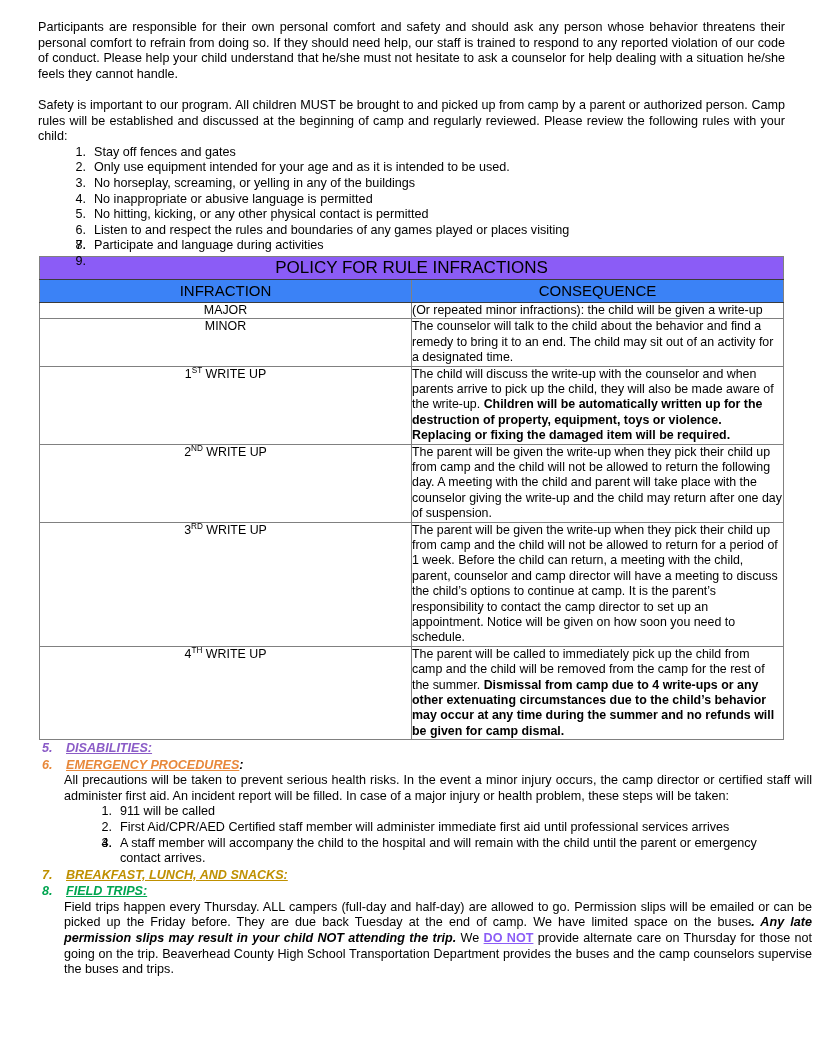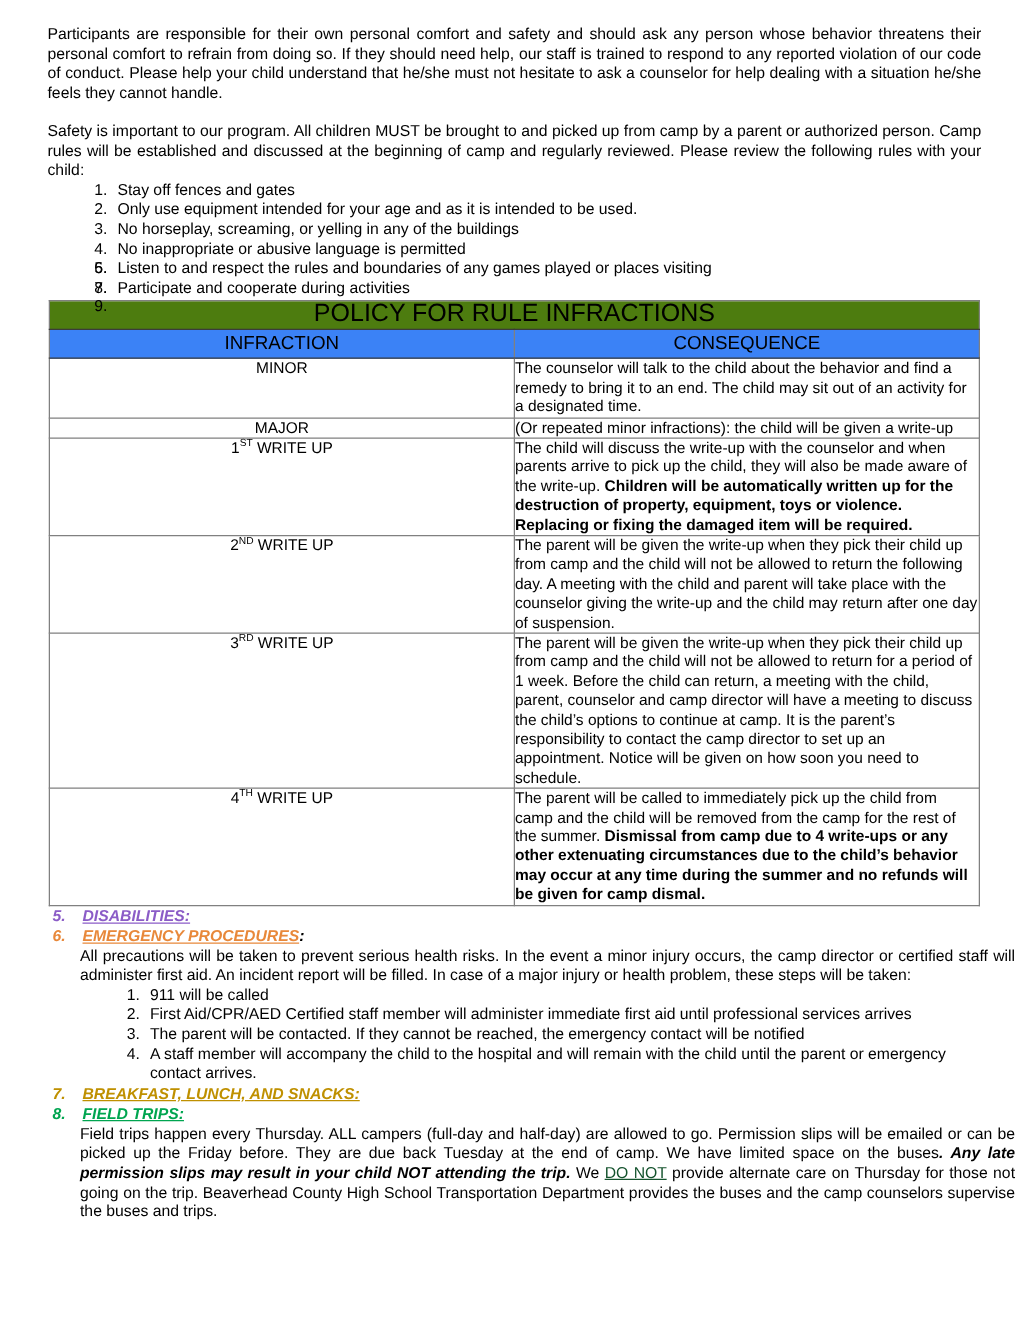"No hitting, kicking, or any" span { html: none -> <span>No hitting, kicking, or any other physical contact is permitted</span> }
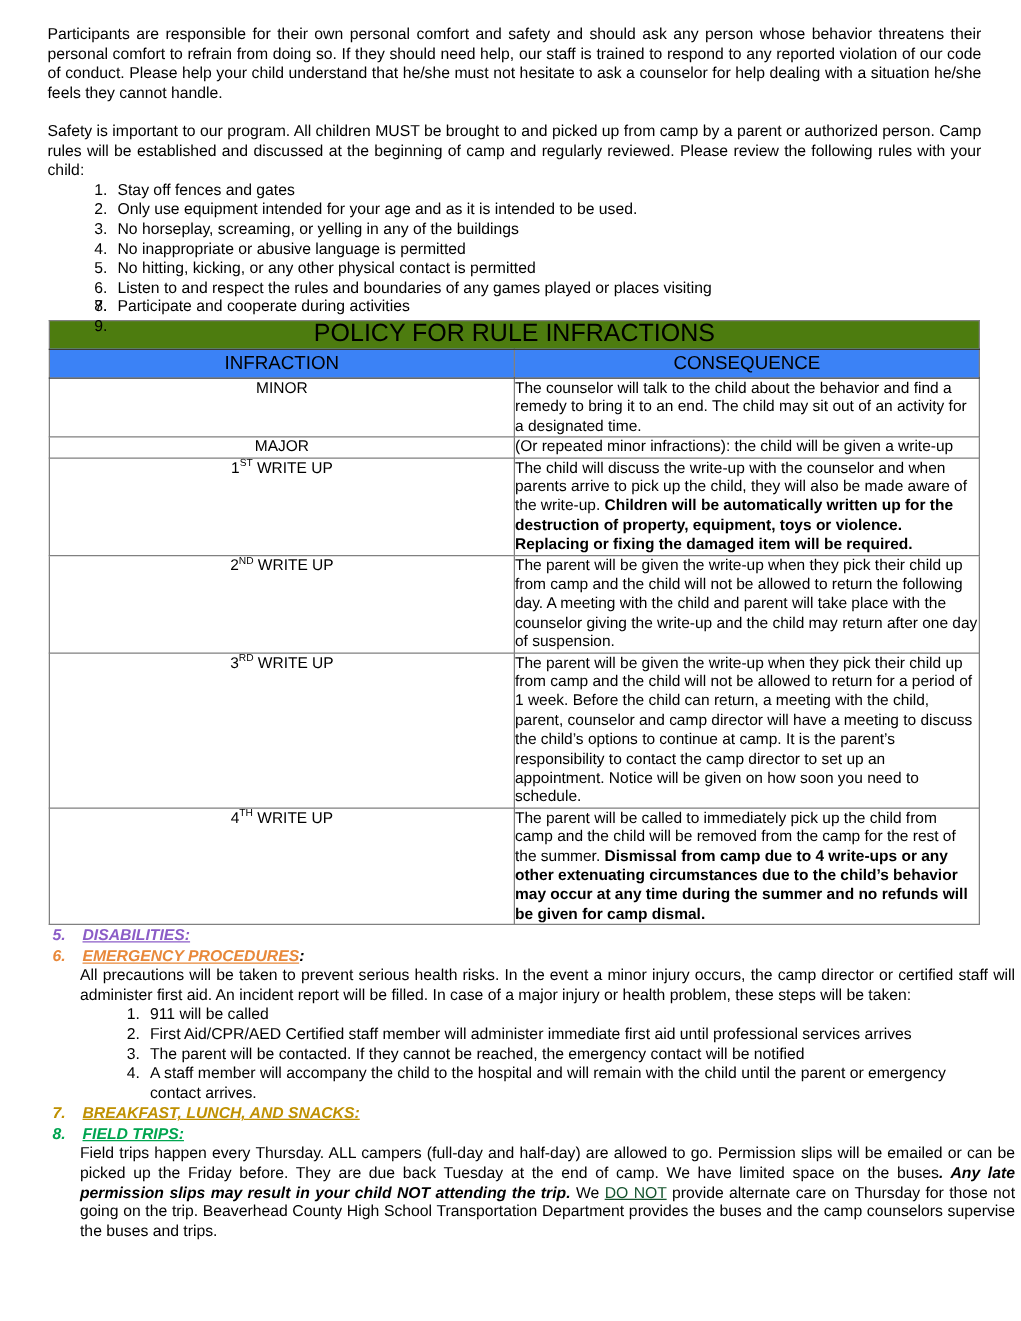"Participate and cooperate during" span { text: cooperate -> language }
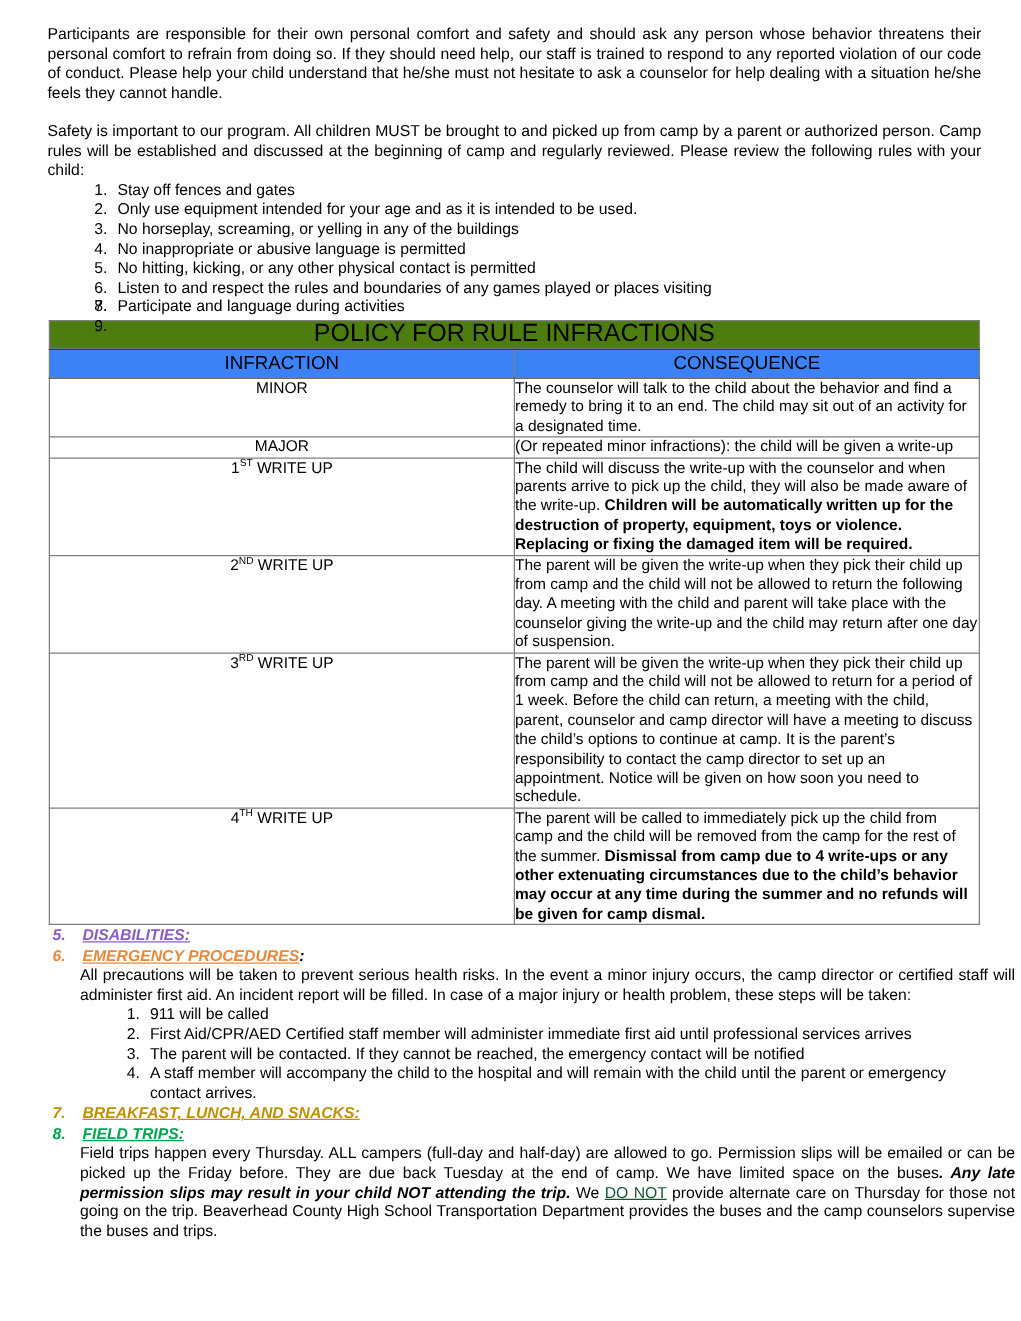"POLICY FOR RULE INFRACTIONS" tr.title-row td { background: #4d7c0f -> #8b5cf6; font-size: 20px -> 17px }
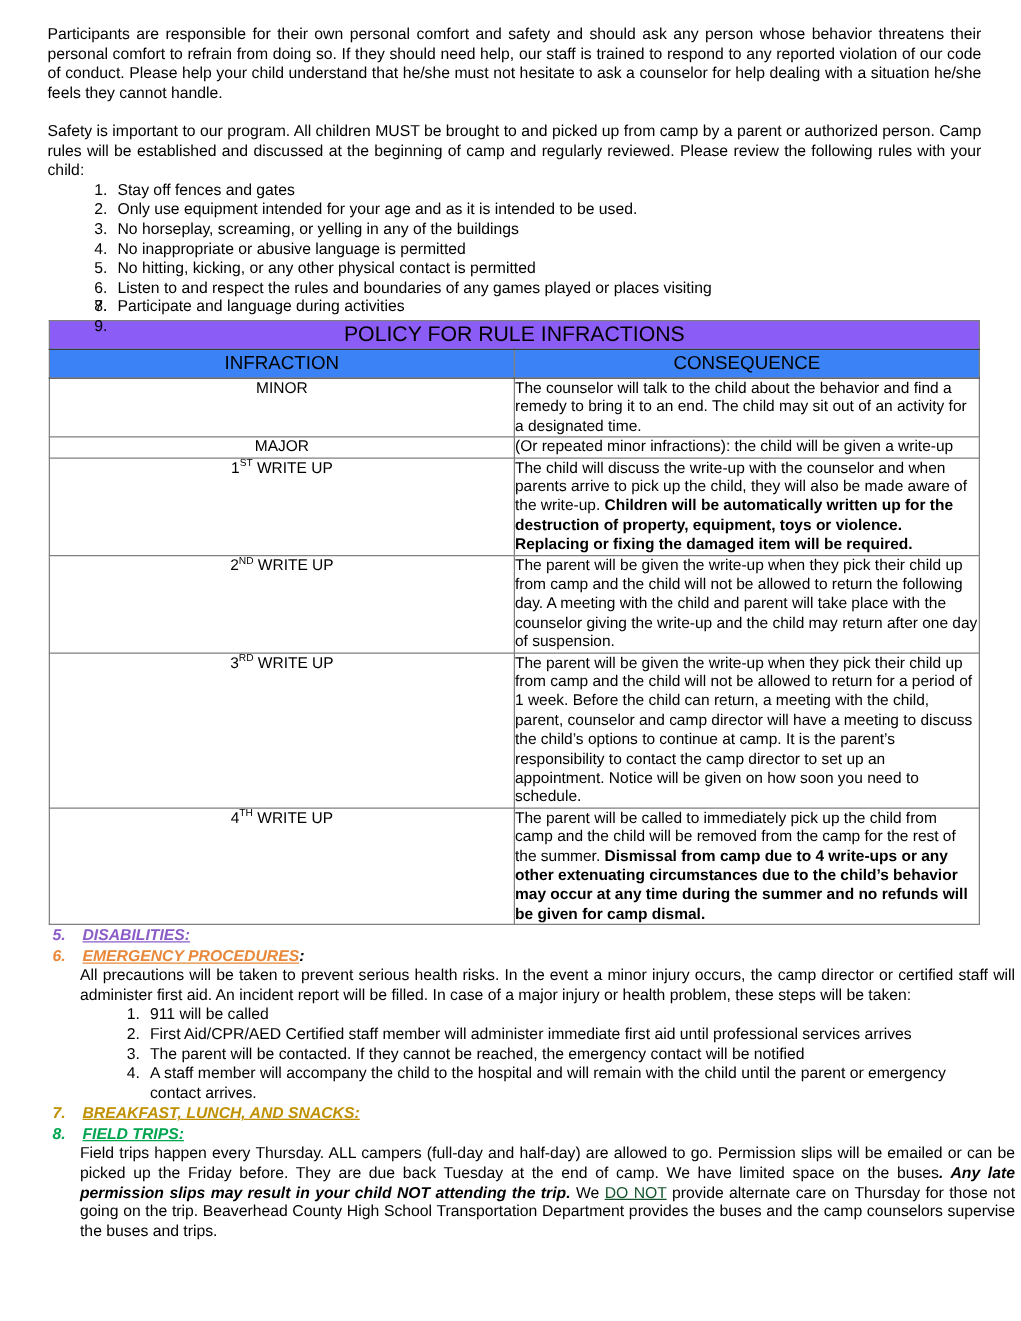"MINOR" tr { order: before "MAJOR" -> after "MAJOR" }
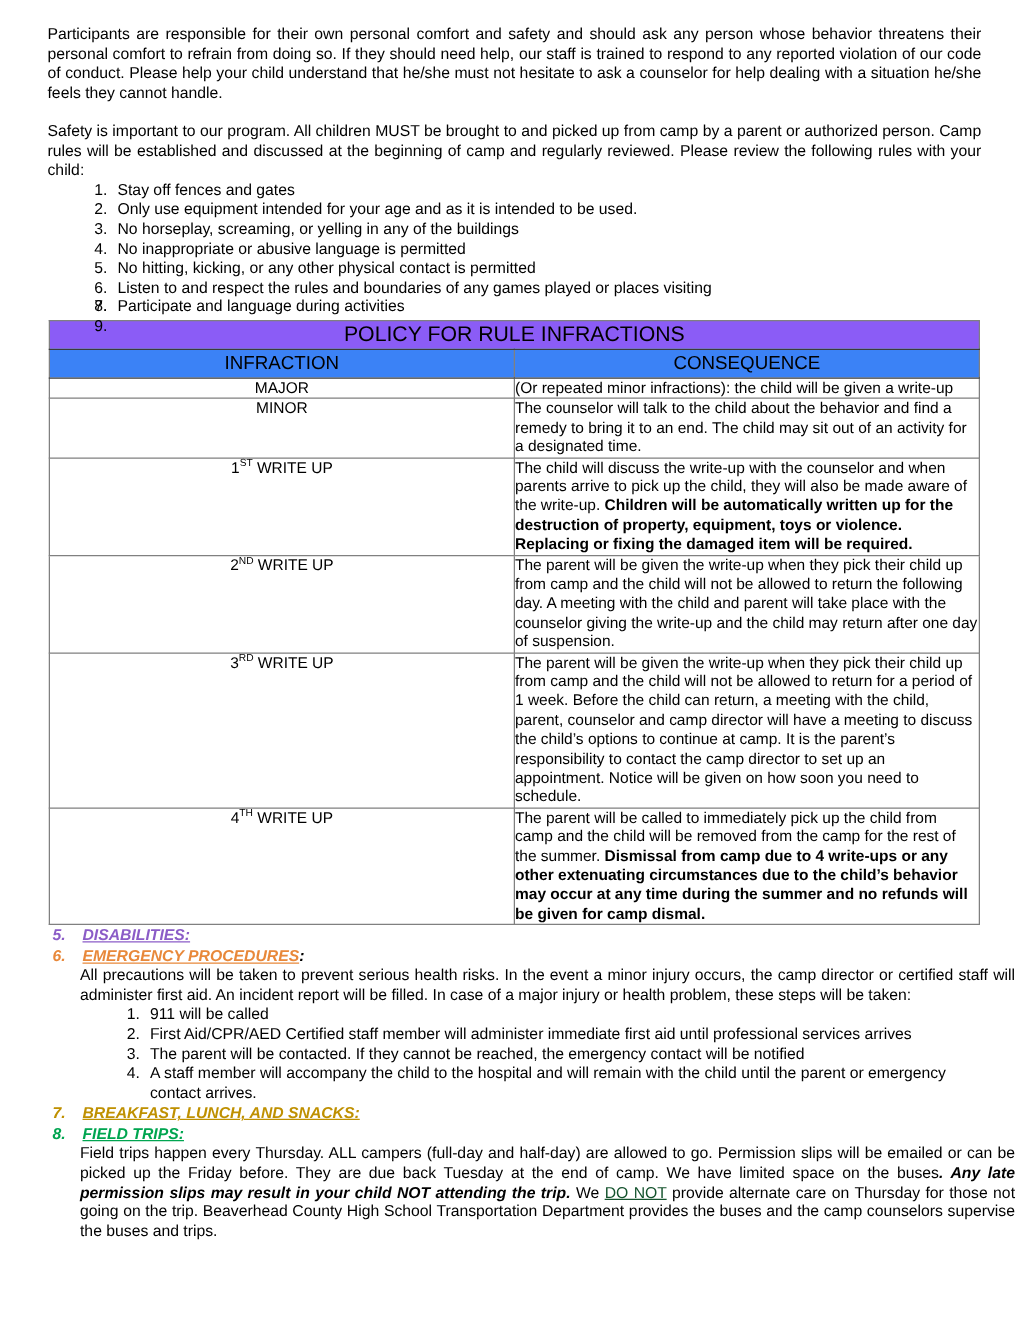"The parent will be contacted." span { html: <span>The parent will be contacted. If they cannot be reached, the emergency contact will be notified</span> -> none }
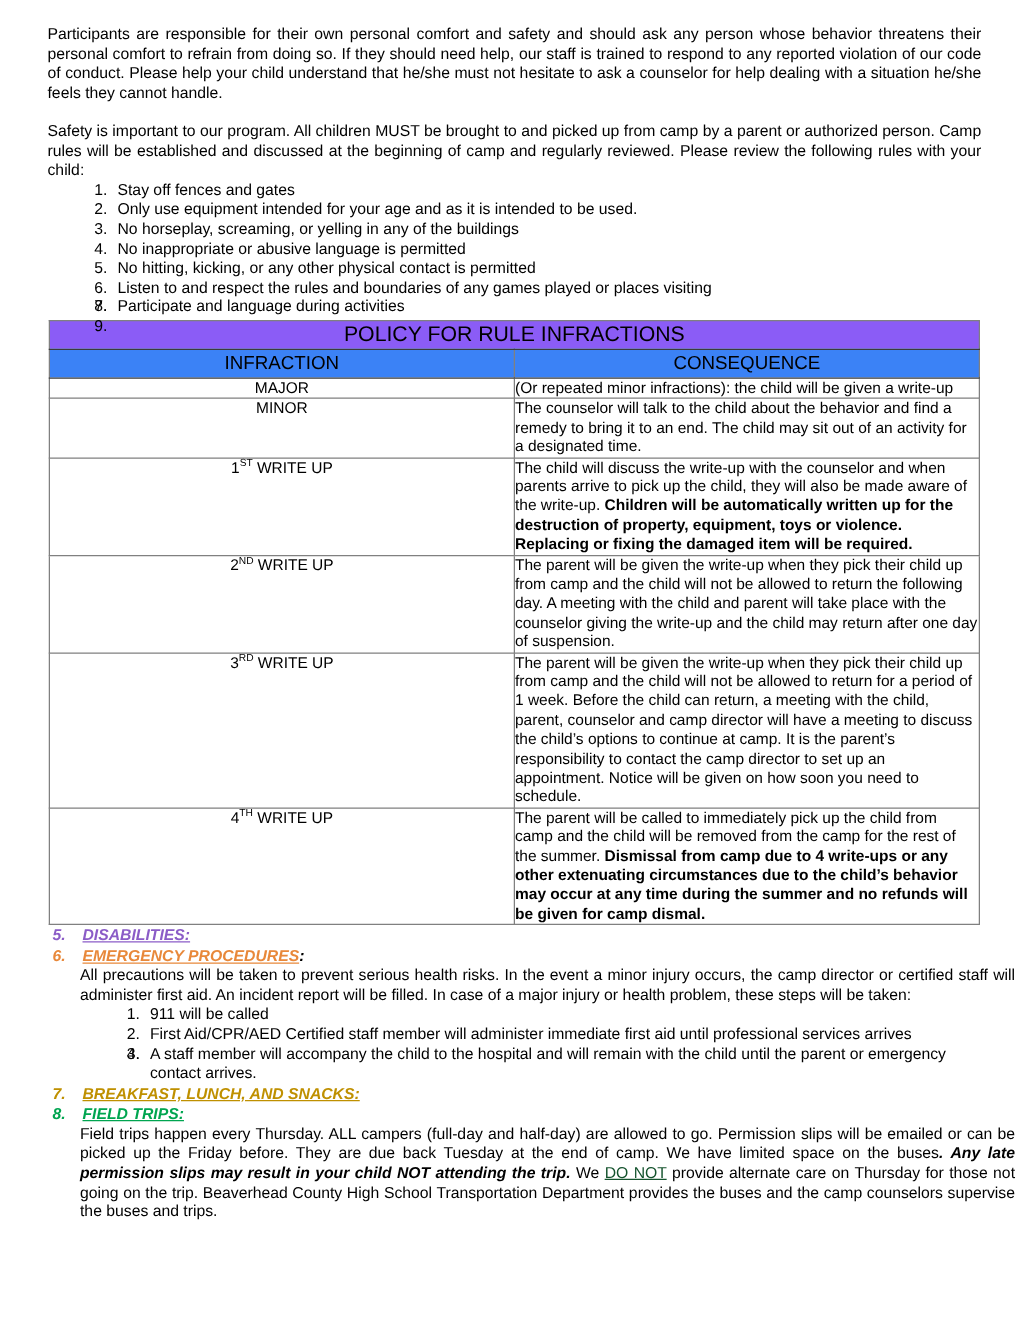"DO NOT" .red-bu { color: #14532d -> #8b5cf6; font-weight: normal -> bold }
